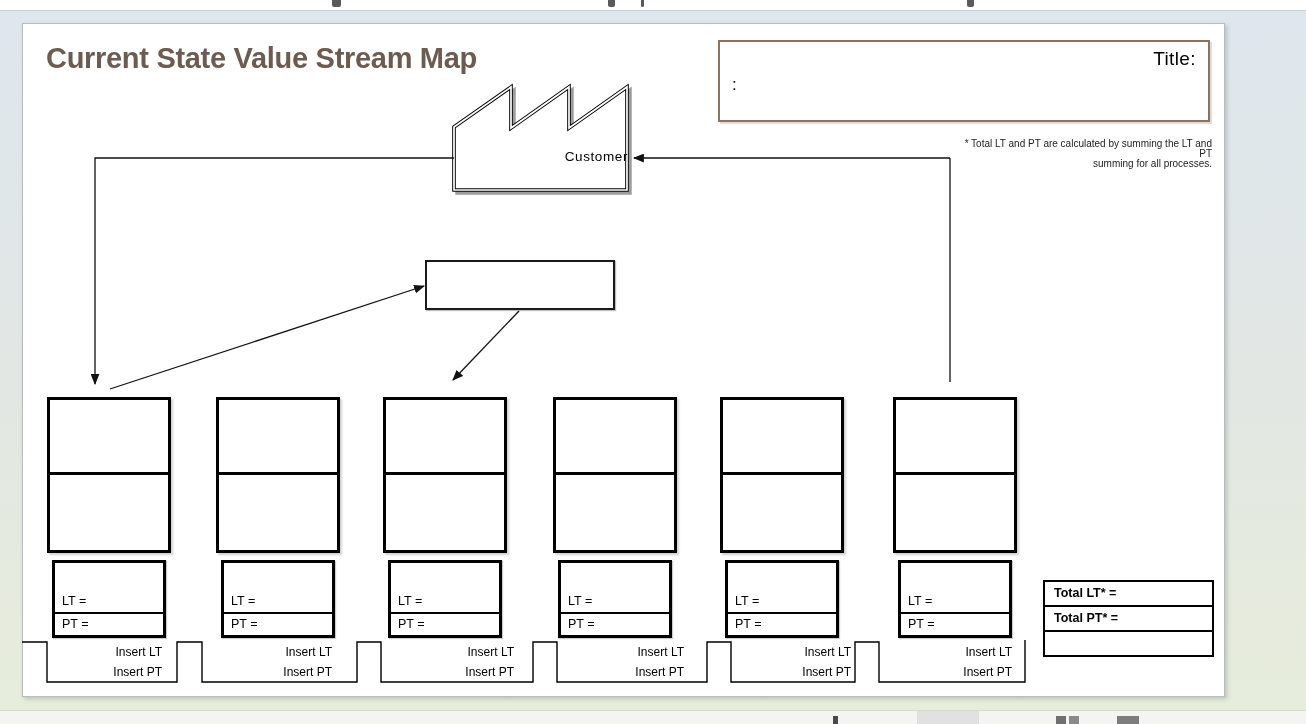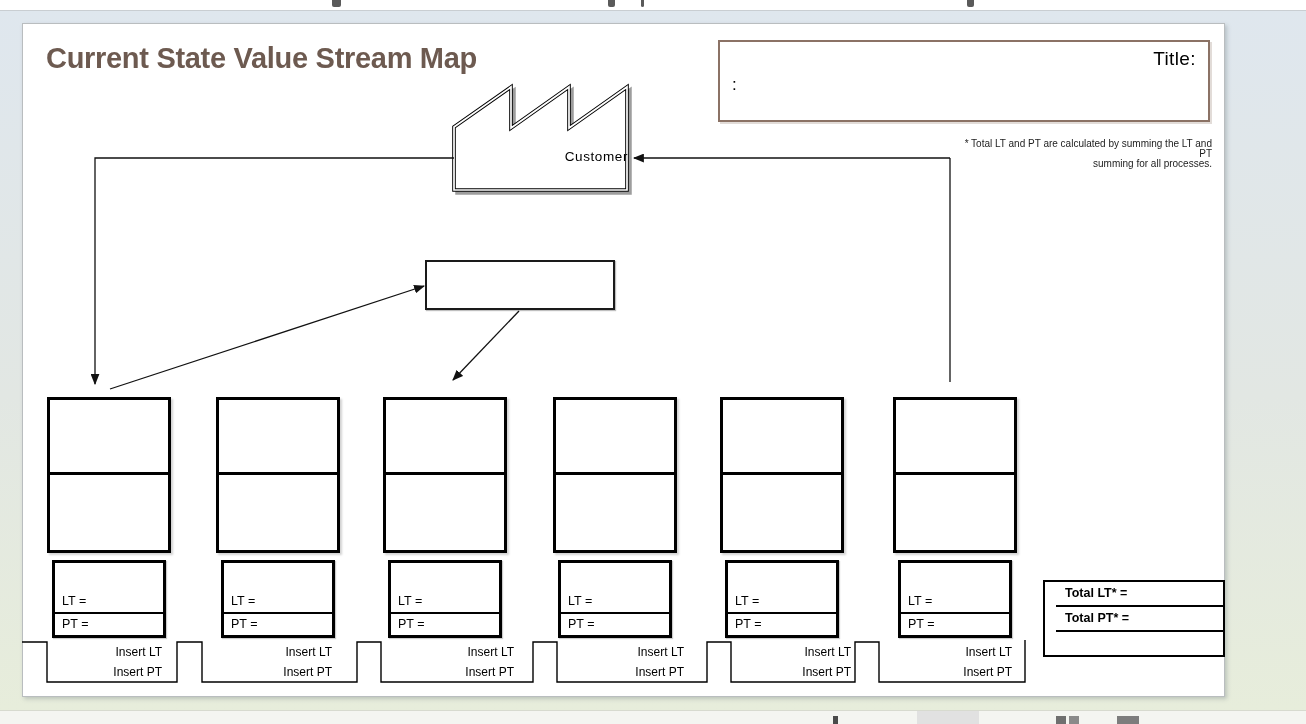"Total LT* =" .total-box { padding-left: 11px -> none }
